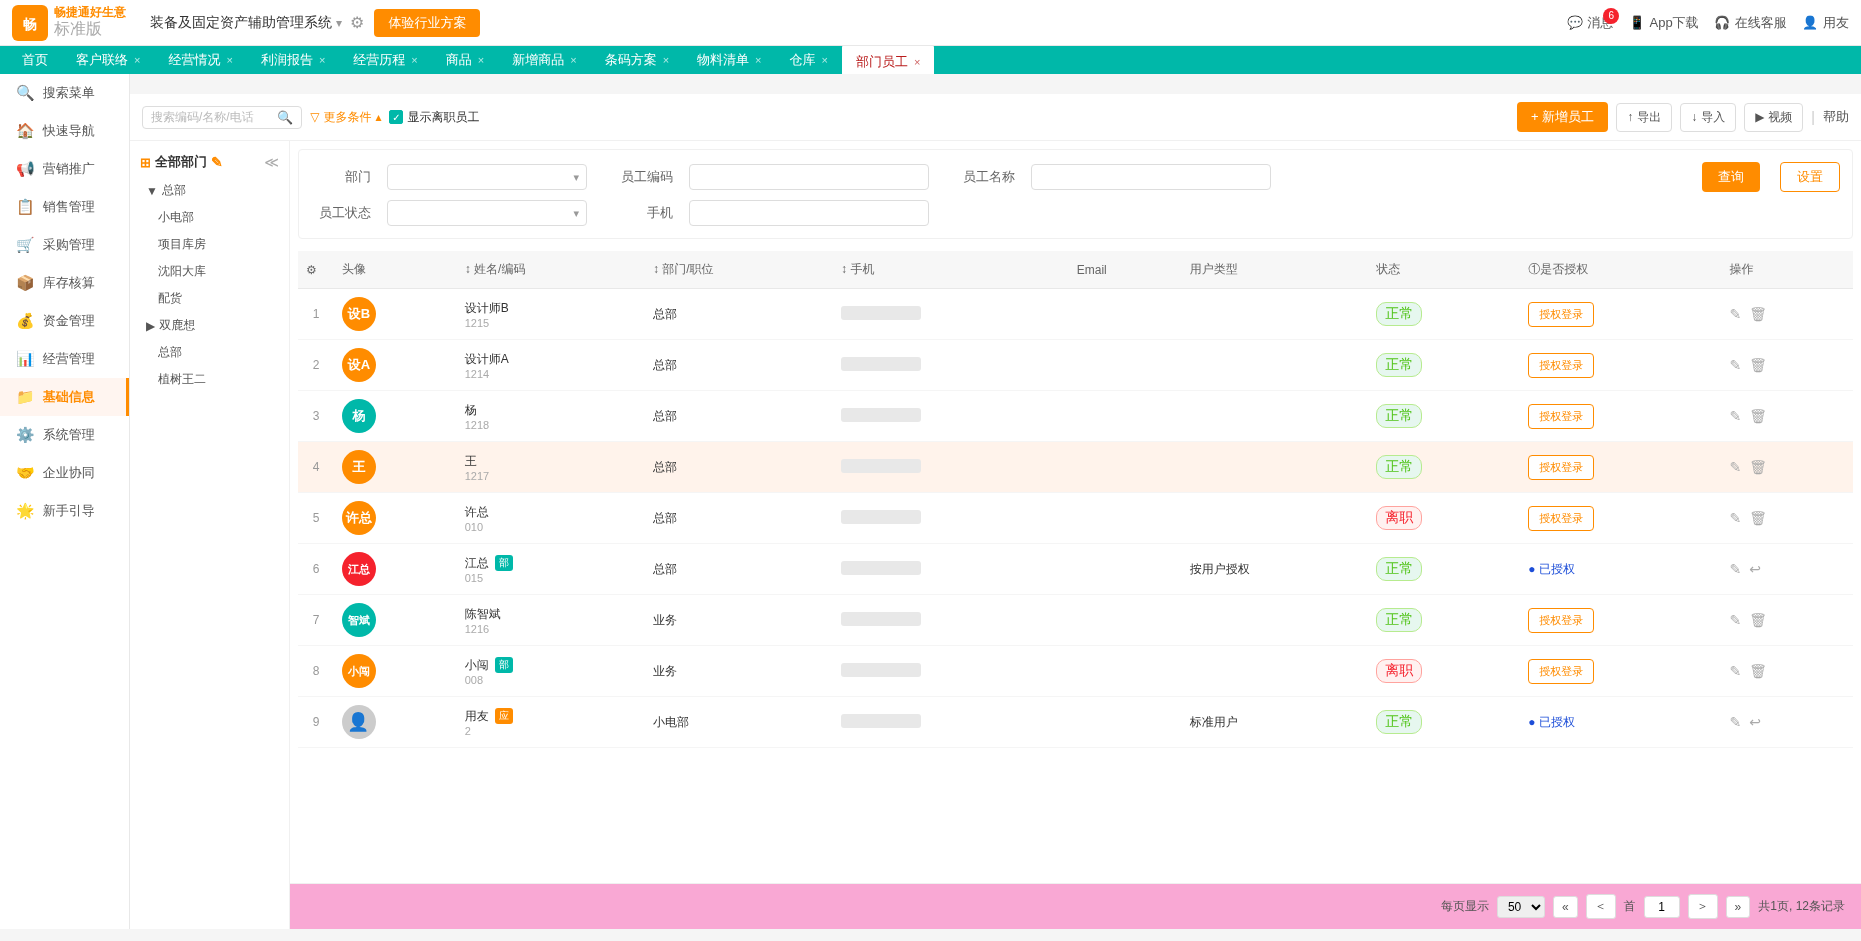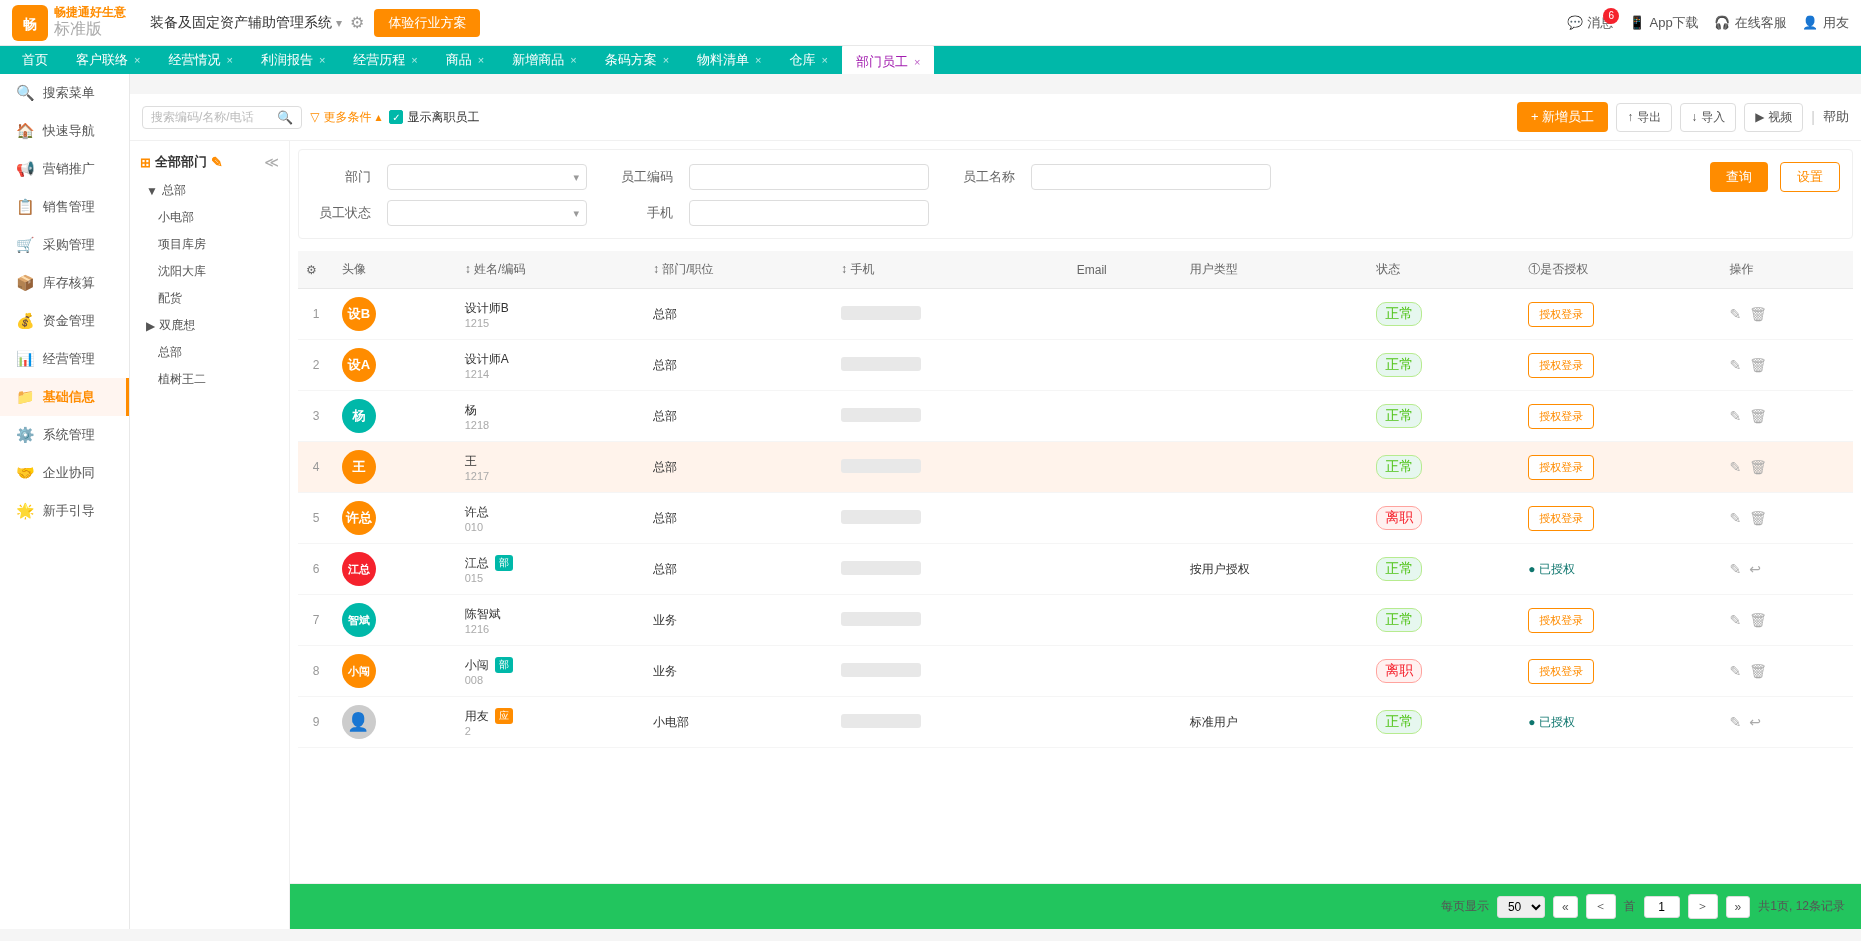"部门员工" .navtab.active { color: #a21caf -> #b91c1c }
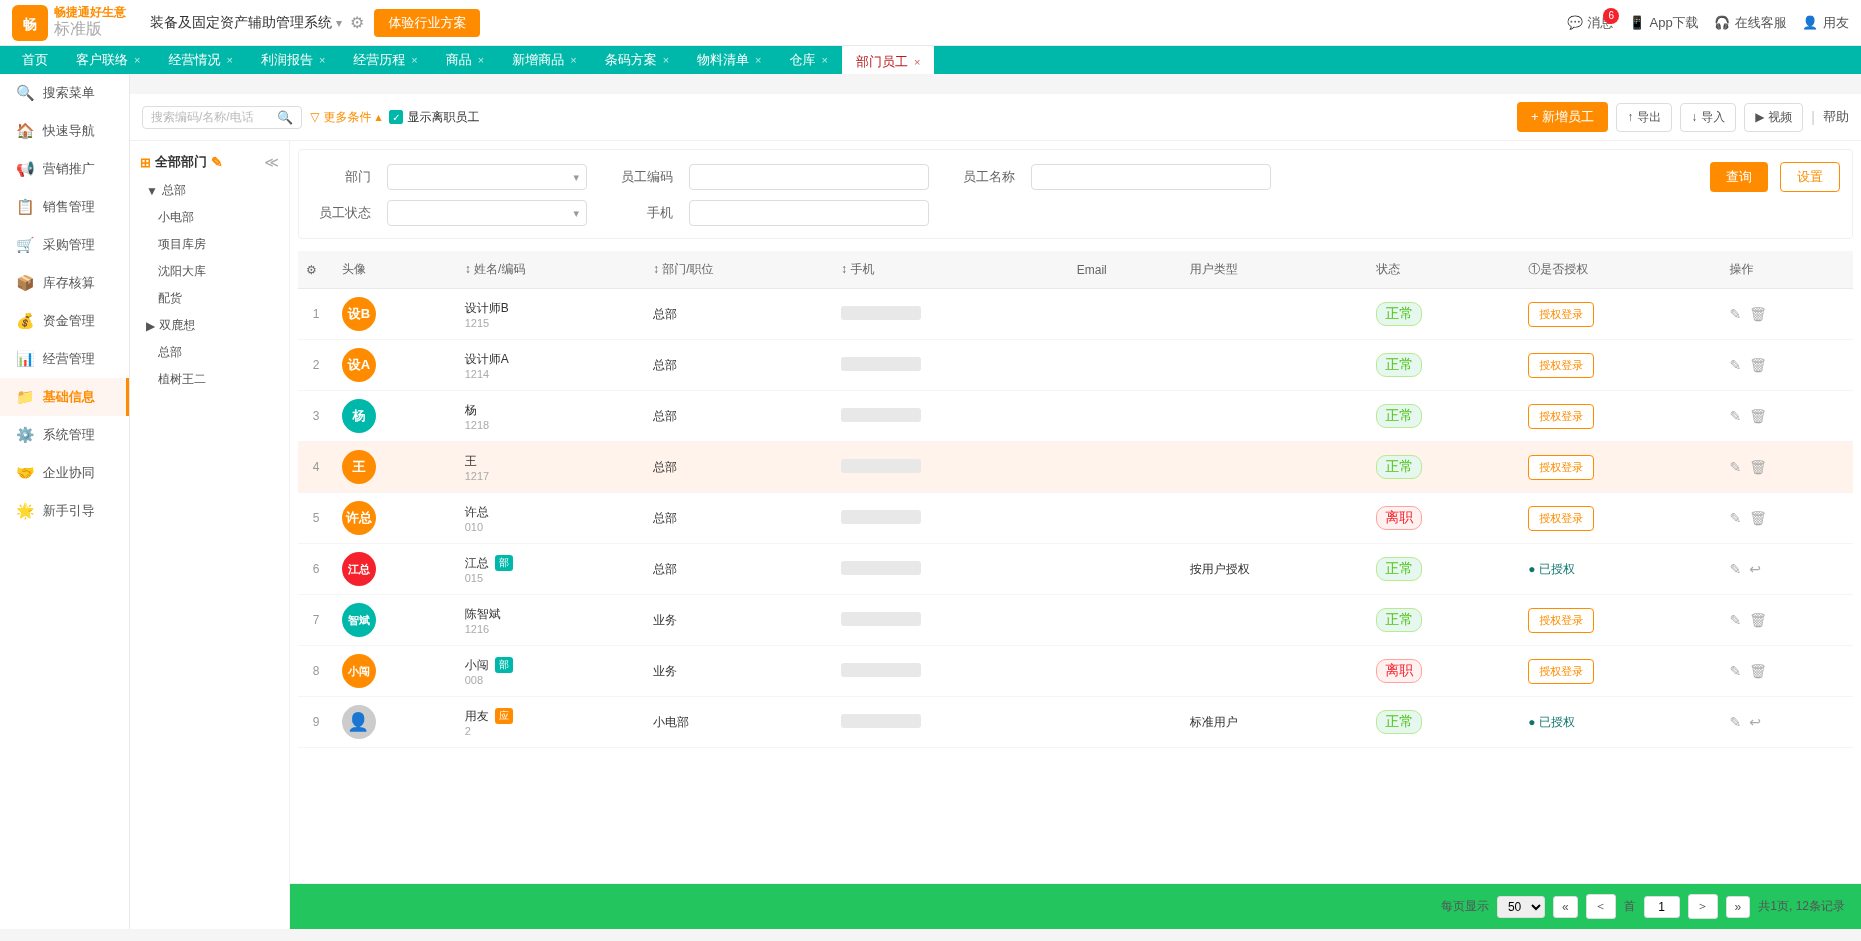"查询" .filter-actions { gap: 12px -> 20px }
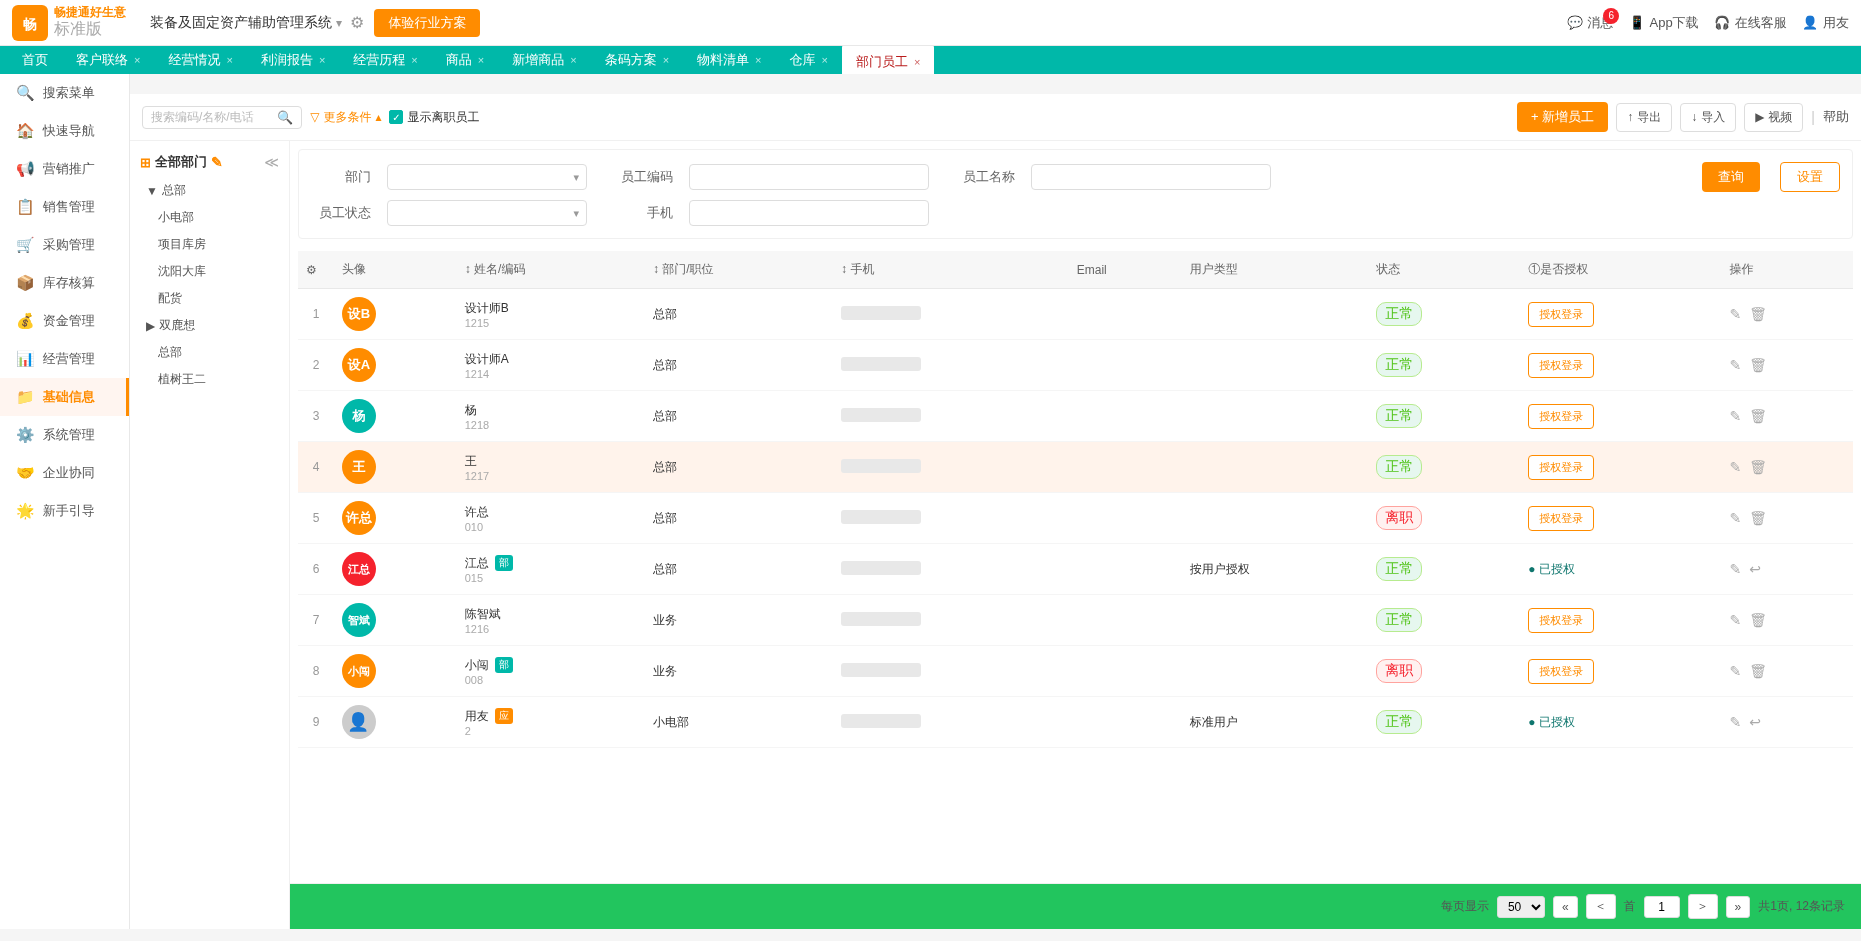"● 已授权" .authorized-dot { color: #0f766e -> #1d4ed8 }
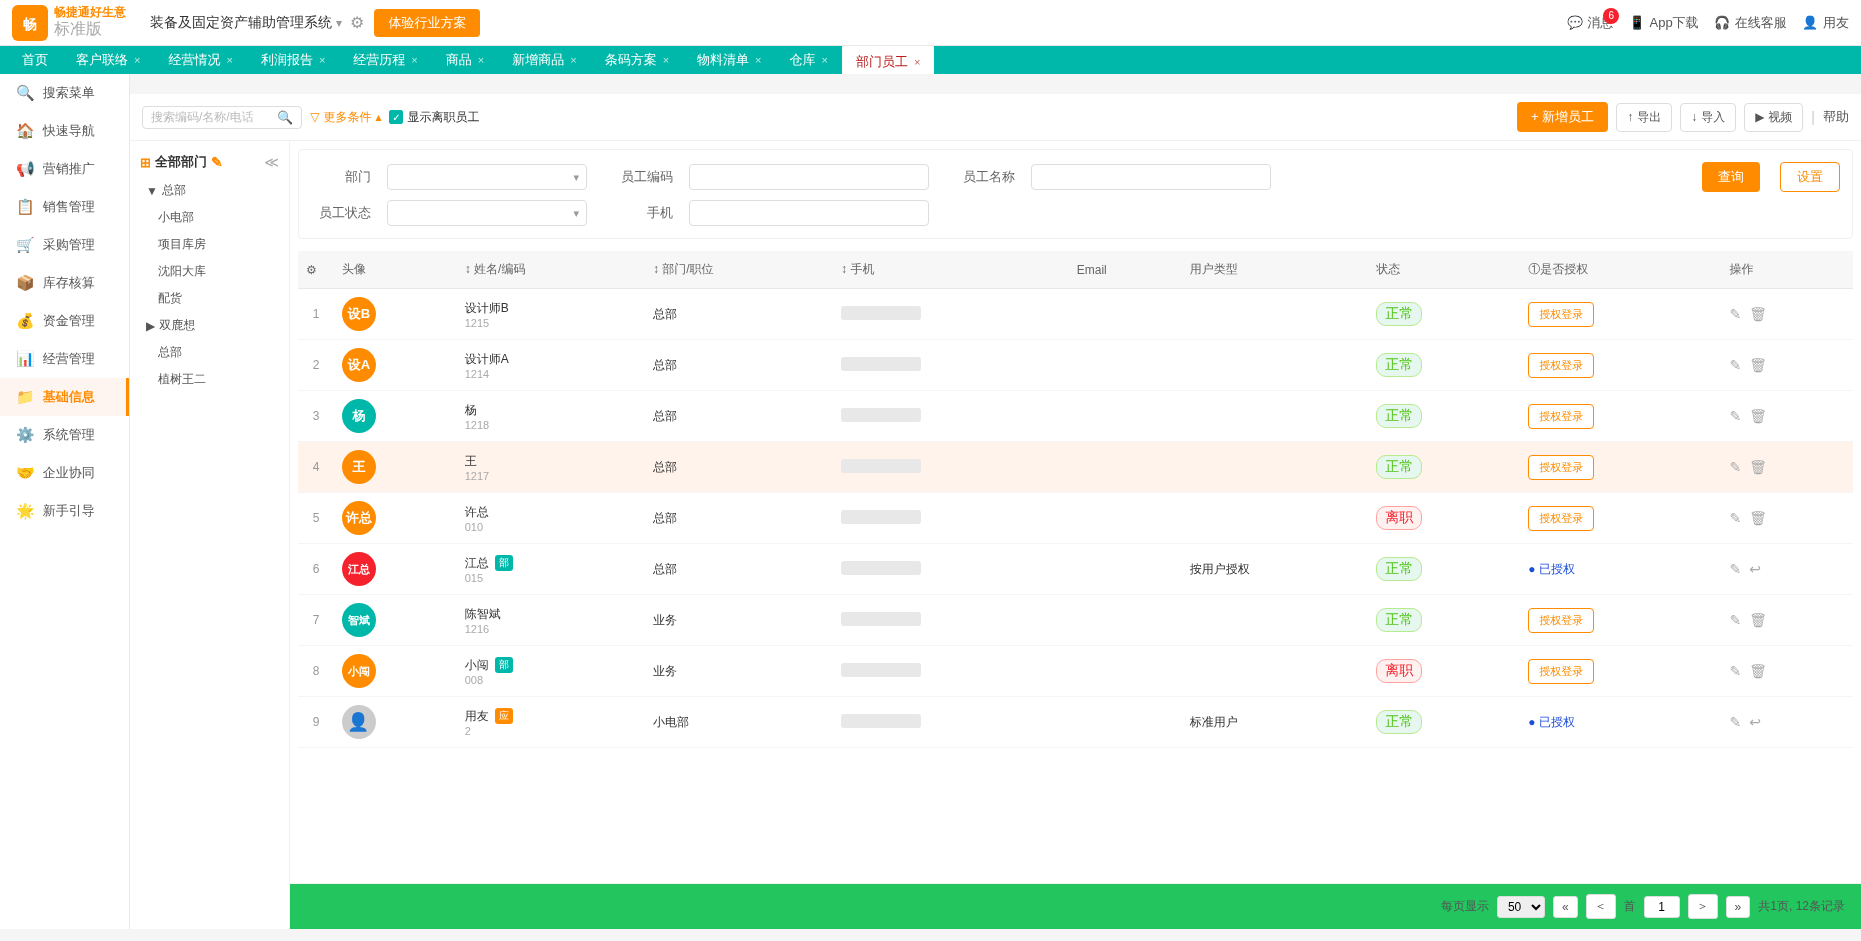"每页显示" .pagination { background: #22c55e -> #f9a8d4 }
